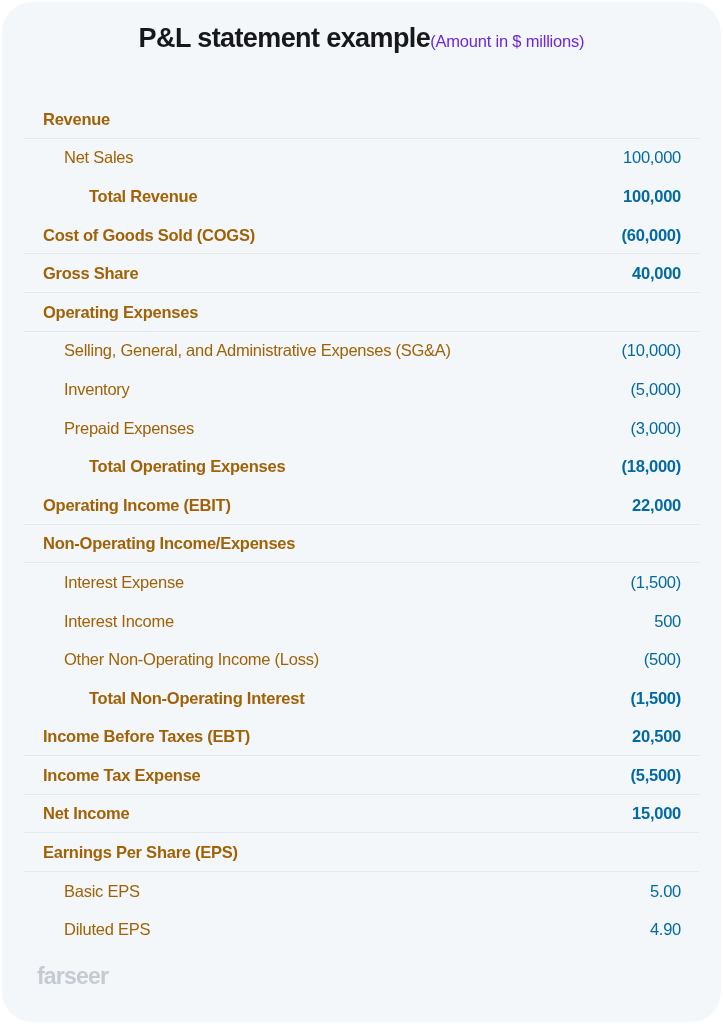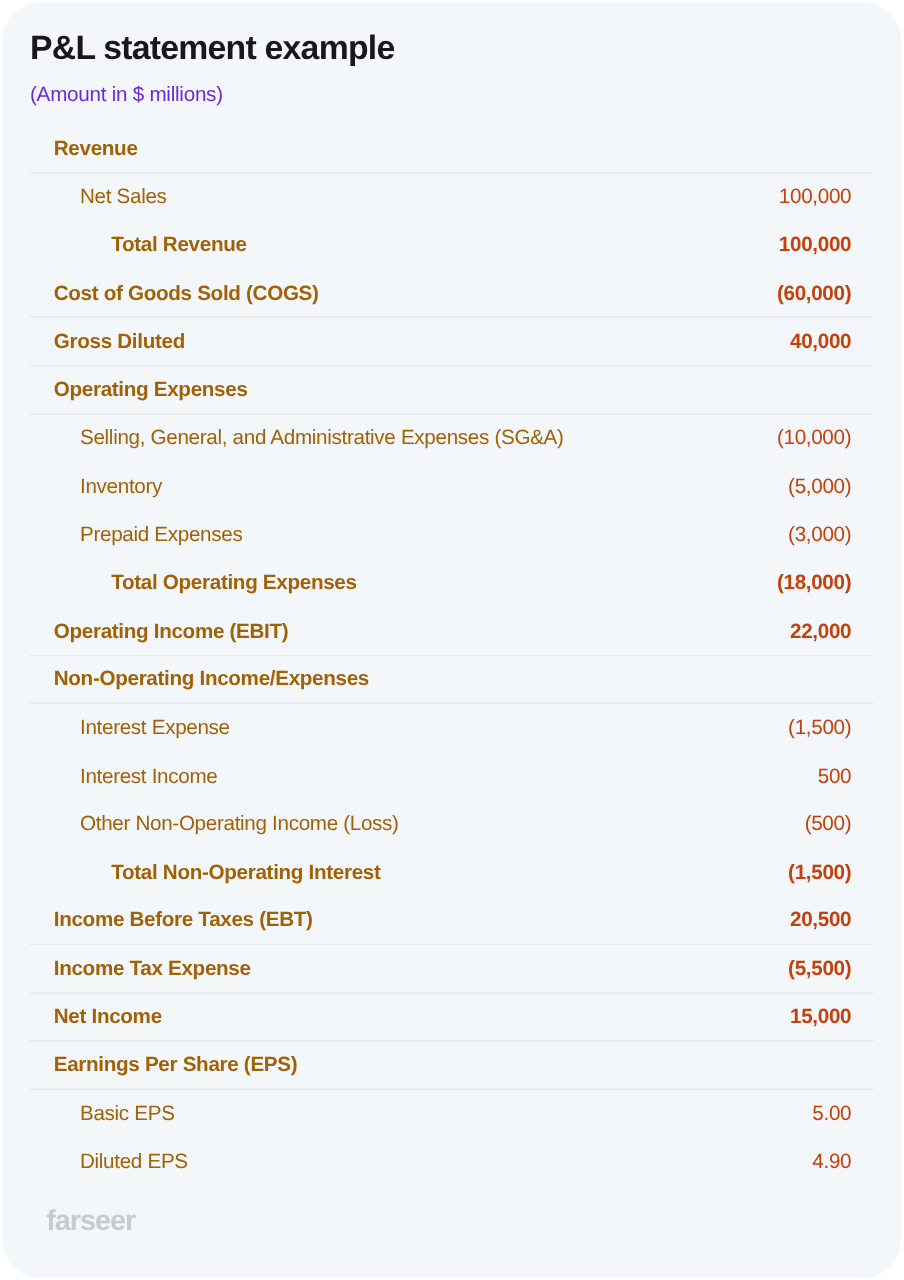"P&L statement example" #header { flex-direction: column -> none; justify-content: space-between -> center }
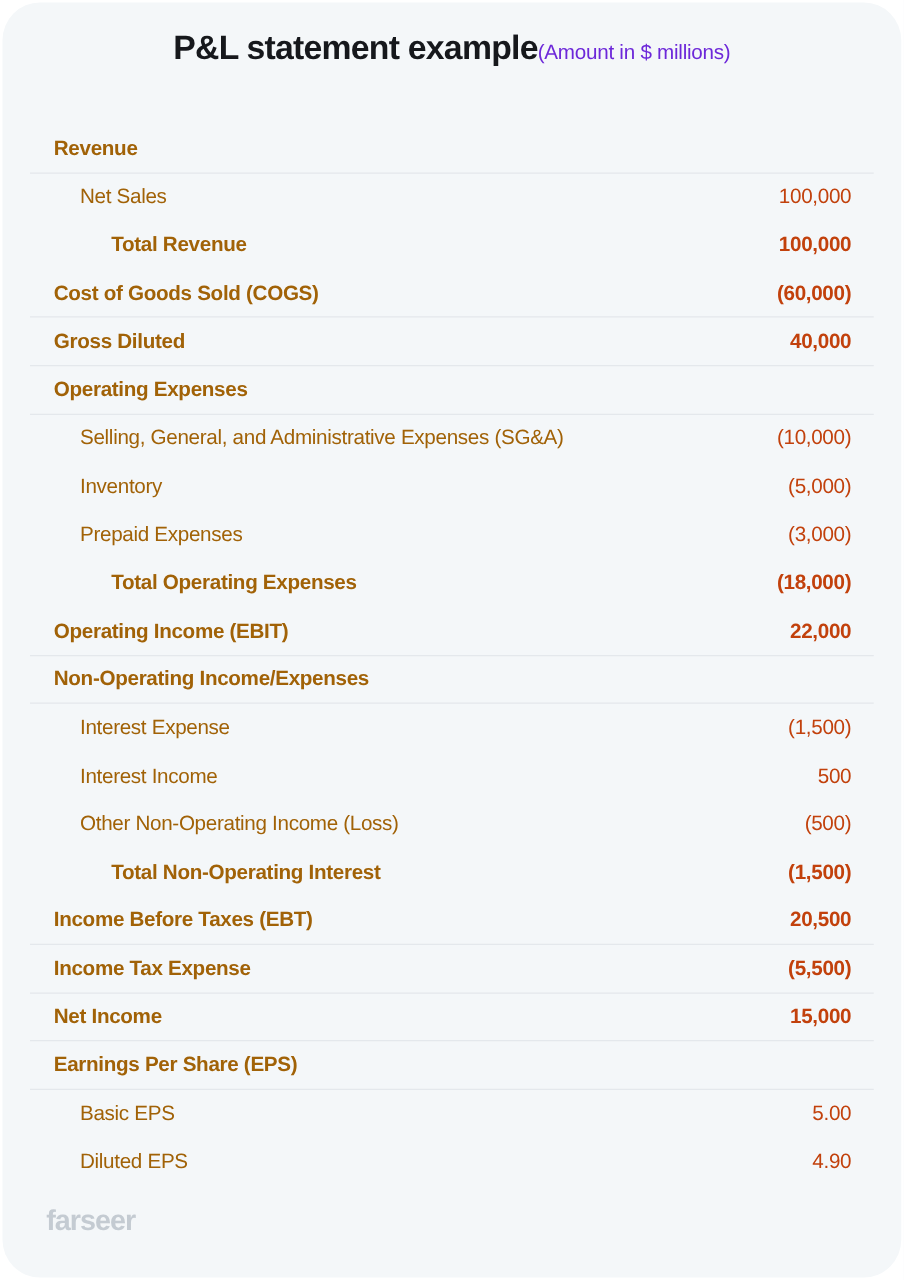"100,000" .row-value { color: #c2410c -> #0369a1 }
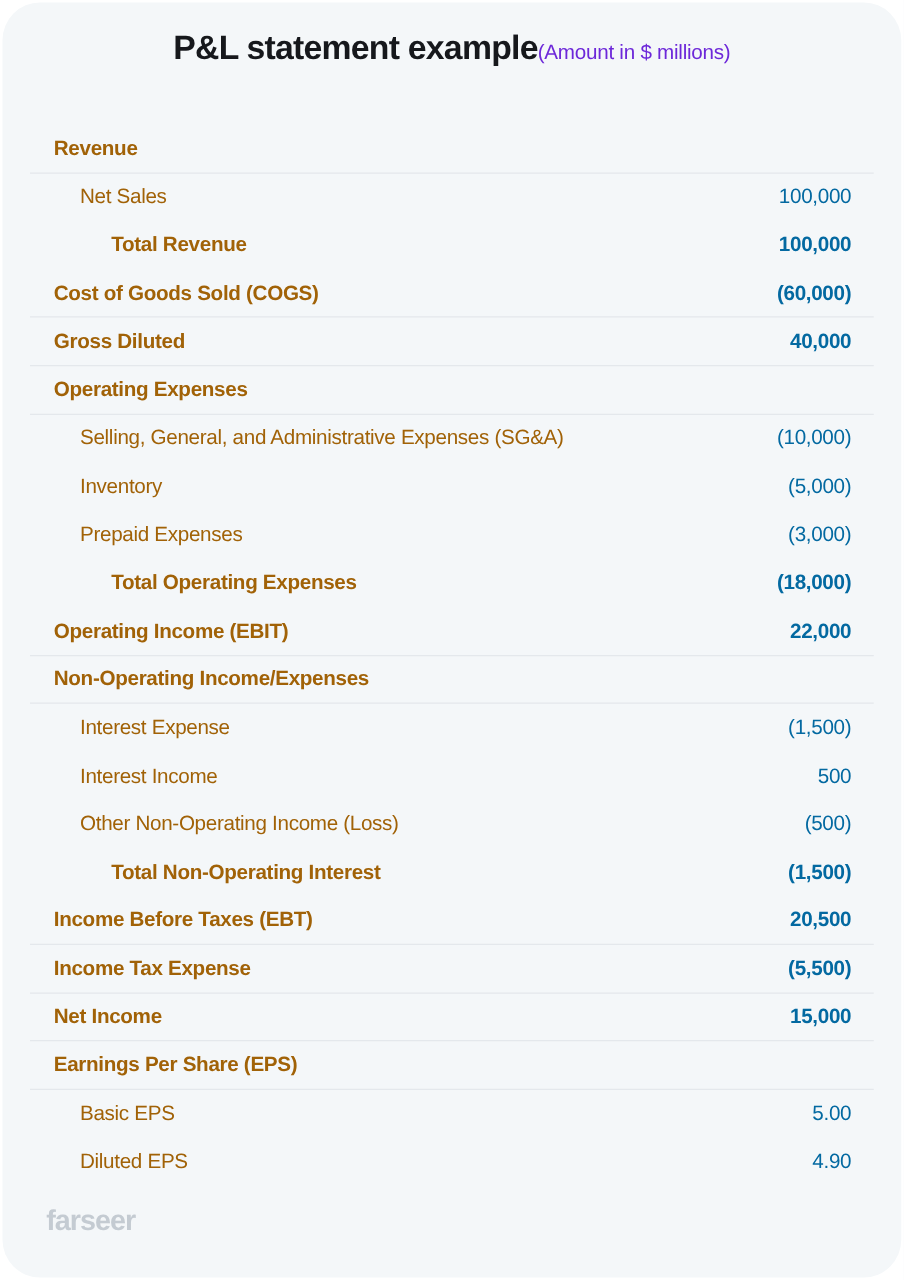"Gross Diluted" div.row-label { text: Diluted -> Share }
